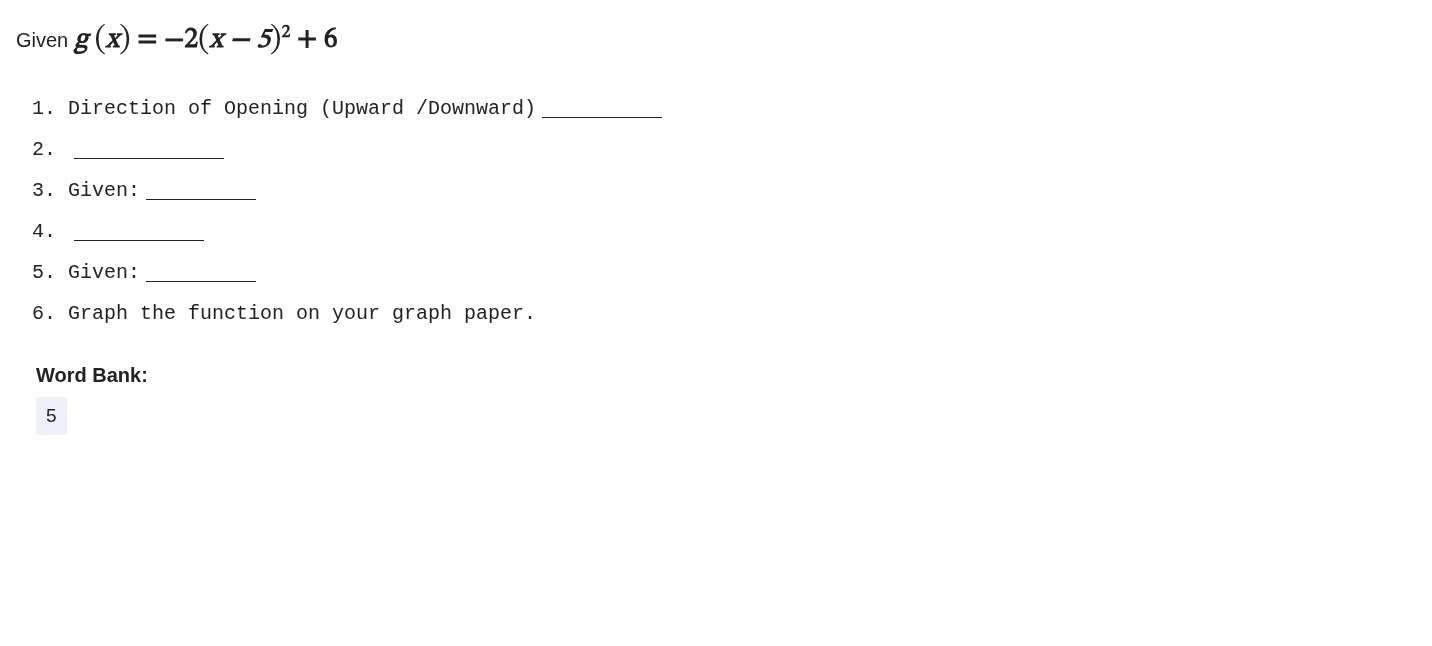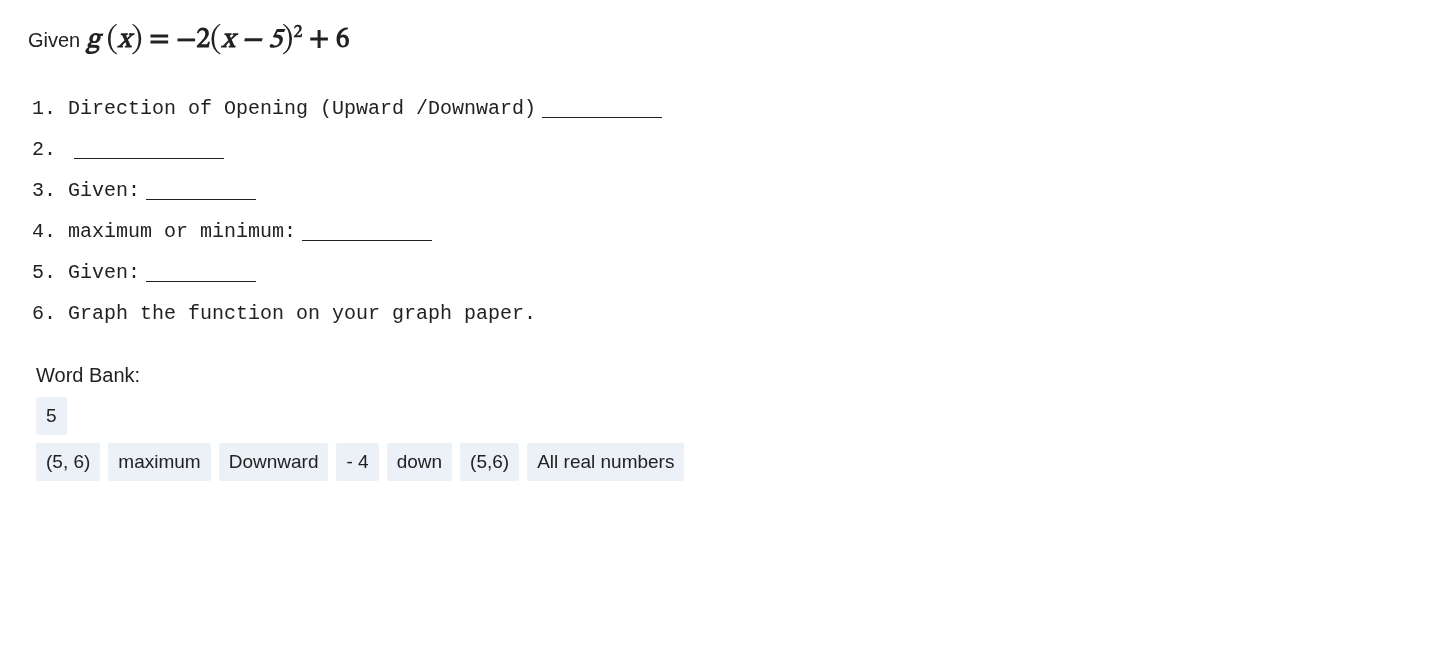"Given" .given-line { margin-left: 12px -> none }
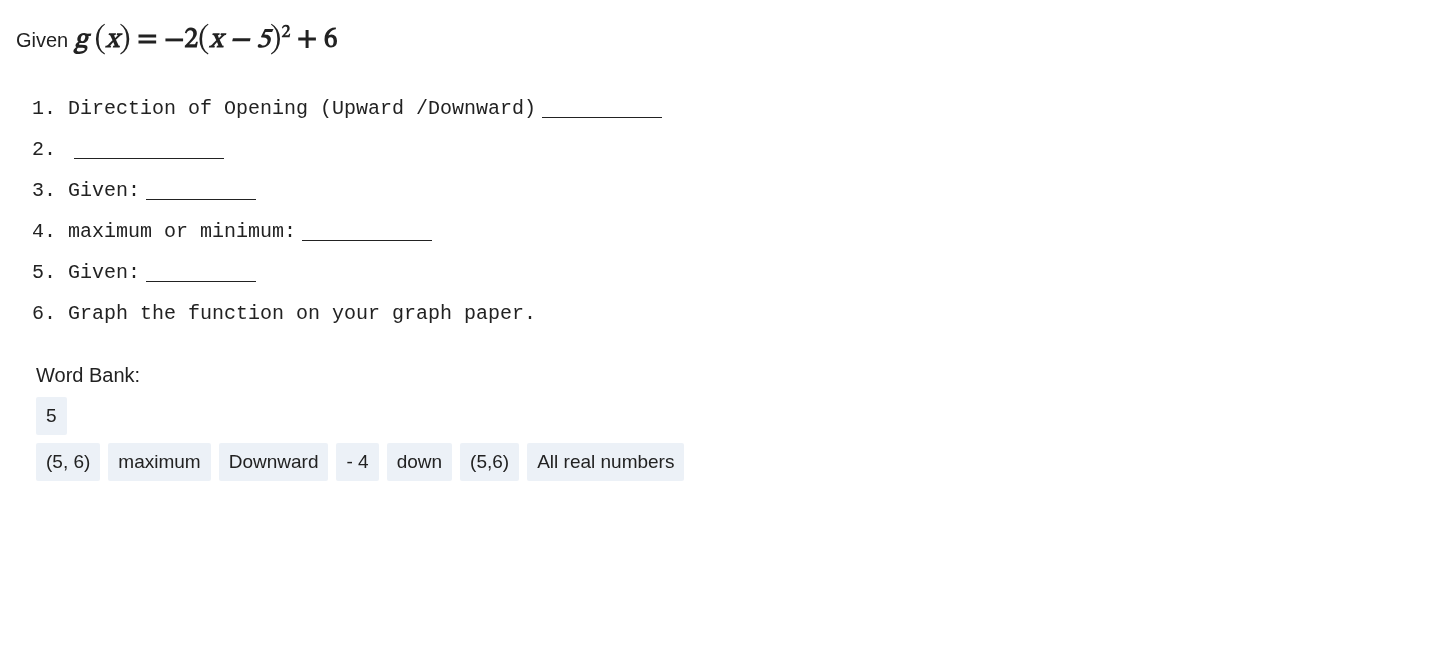"maximum or minimum:" span { html: <span>maximum or minimum:</span> -> none }
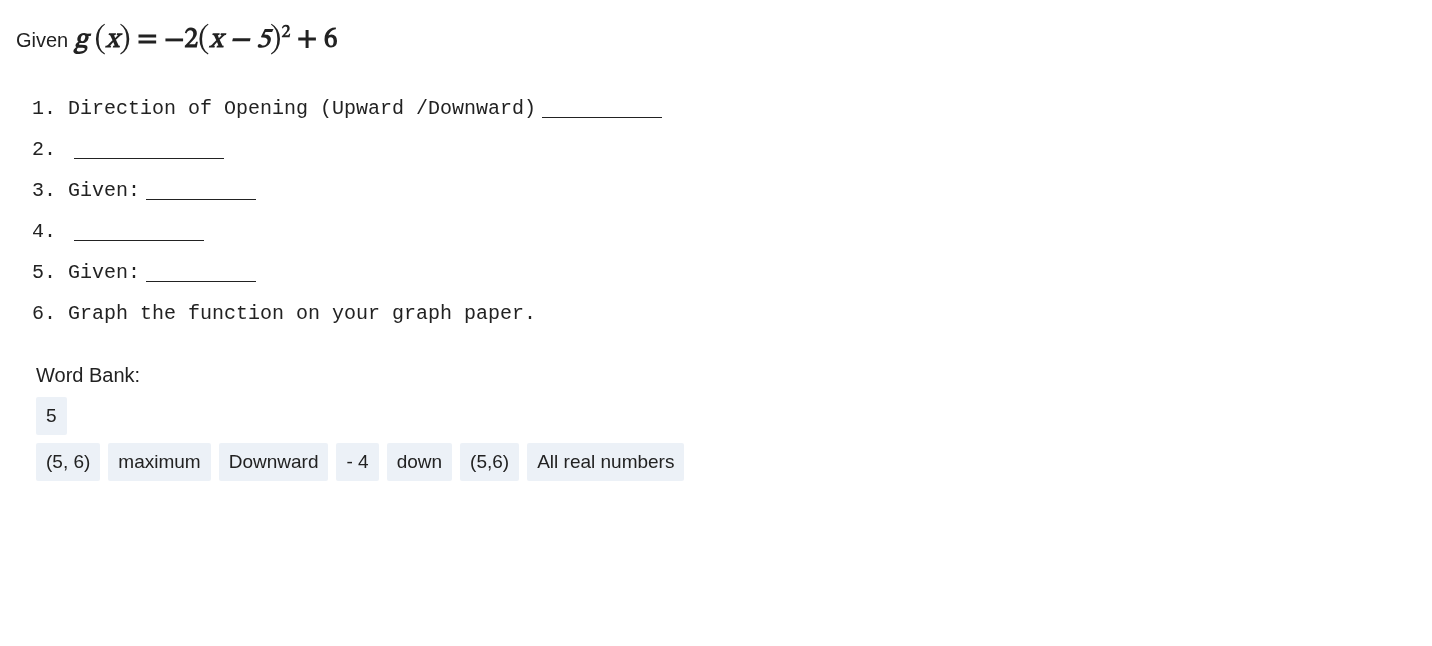"Word Bank:" .word-bank-label { font-weight: 400 -> 700 }
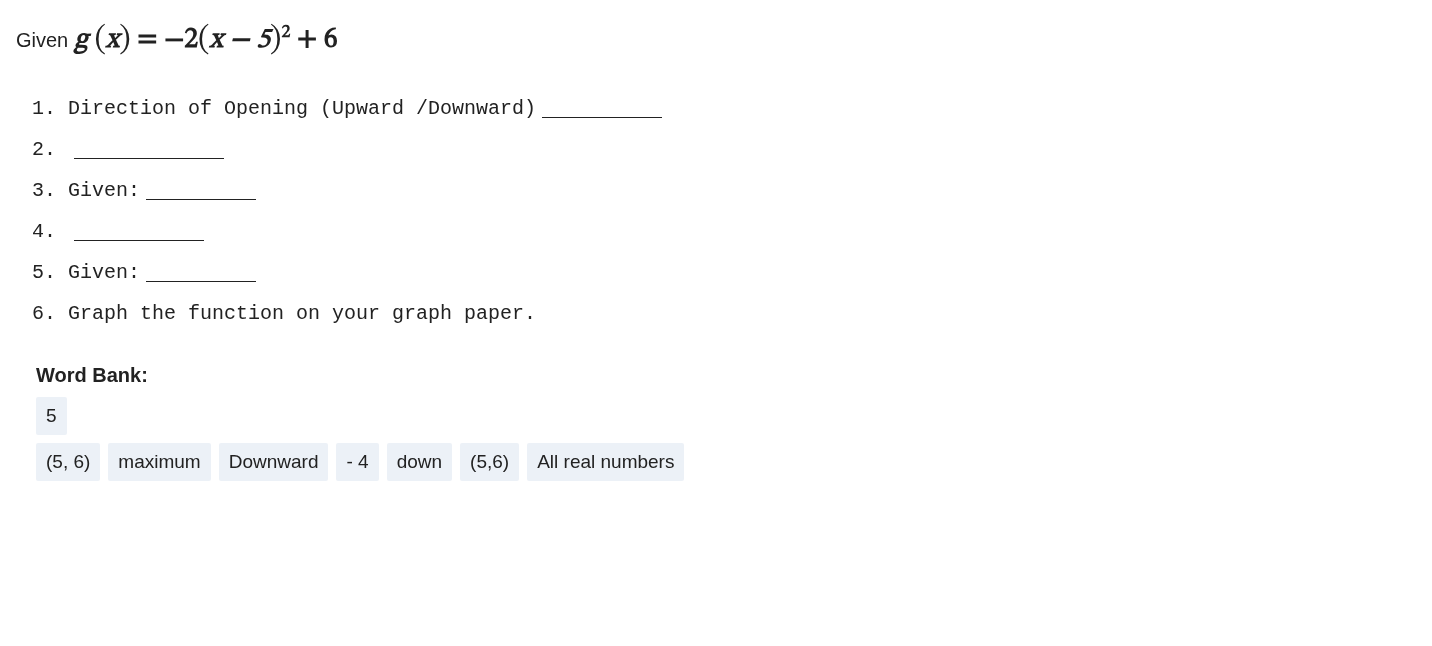"(5, 6)" div.word-bank-row { html: <div> <div>(5, 6)</div> <div>maximum</div> <div>Downward</div> <div>- 4</div> <div>down</div> <div>(5,6)</div> <div>All real numbers</div> </div> -> none }
